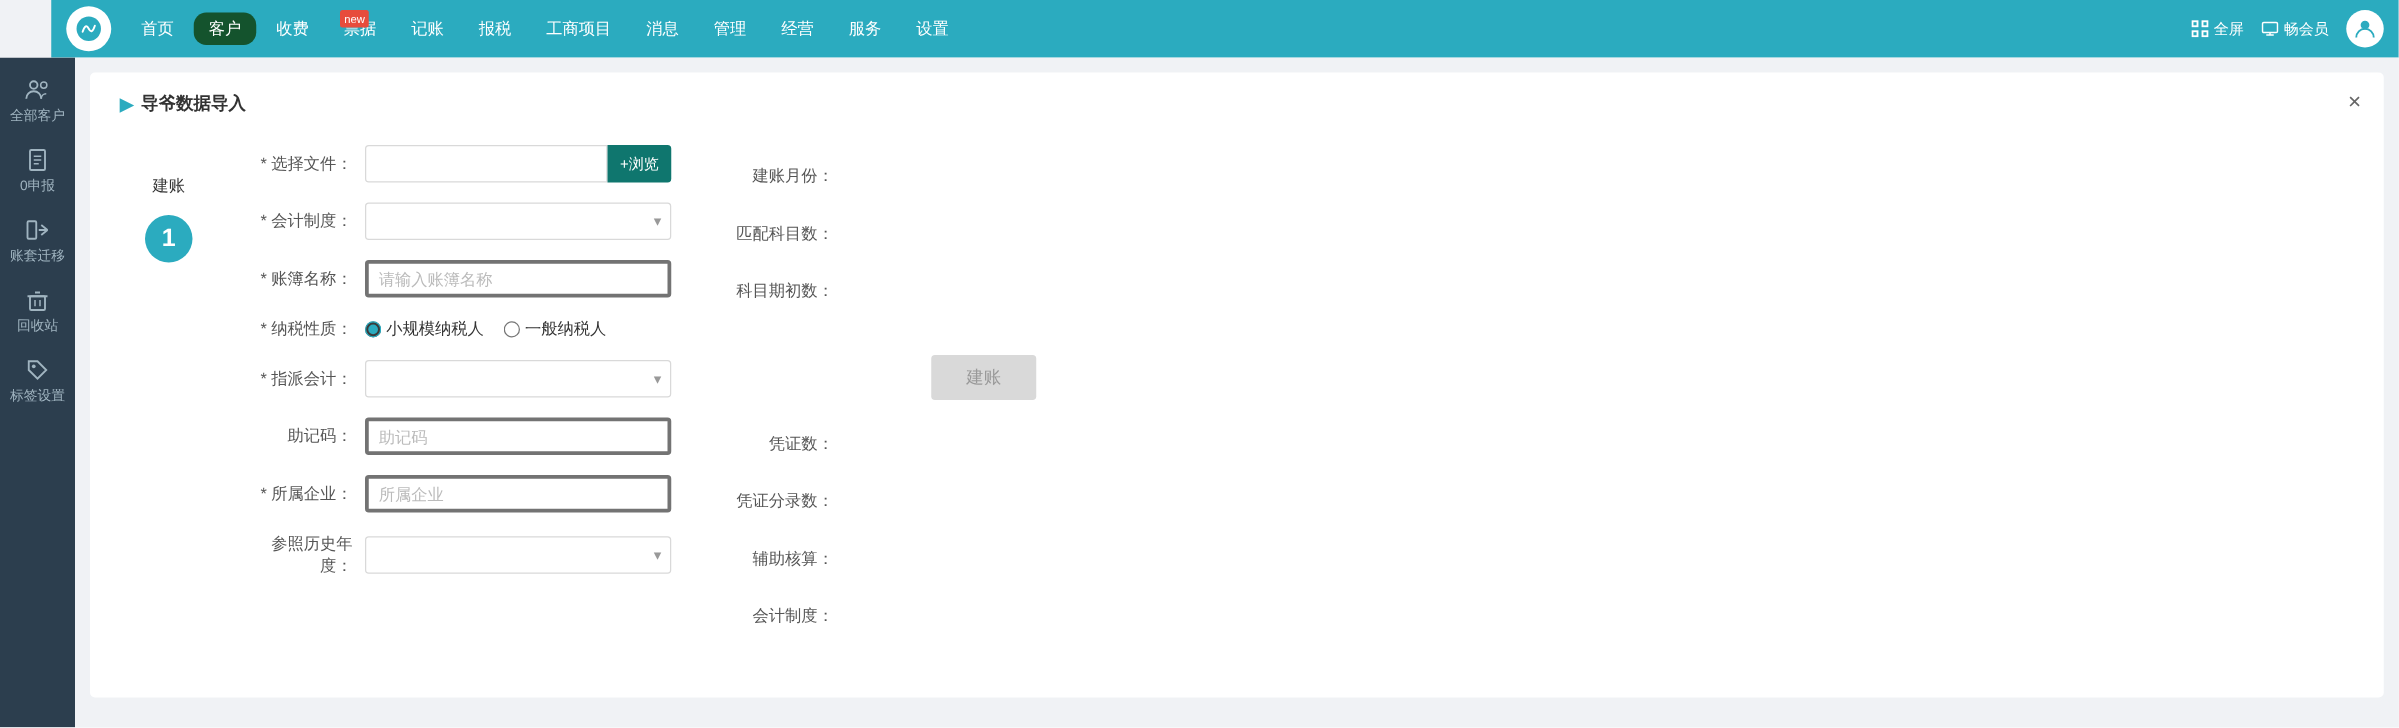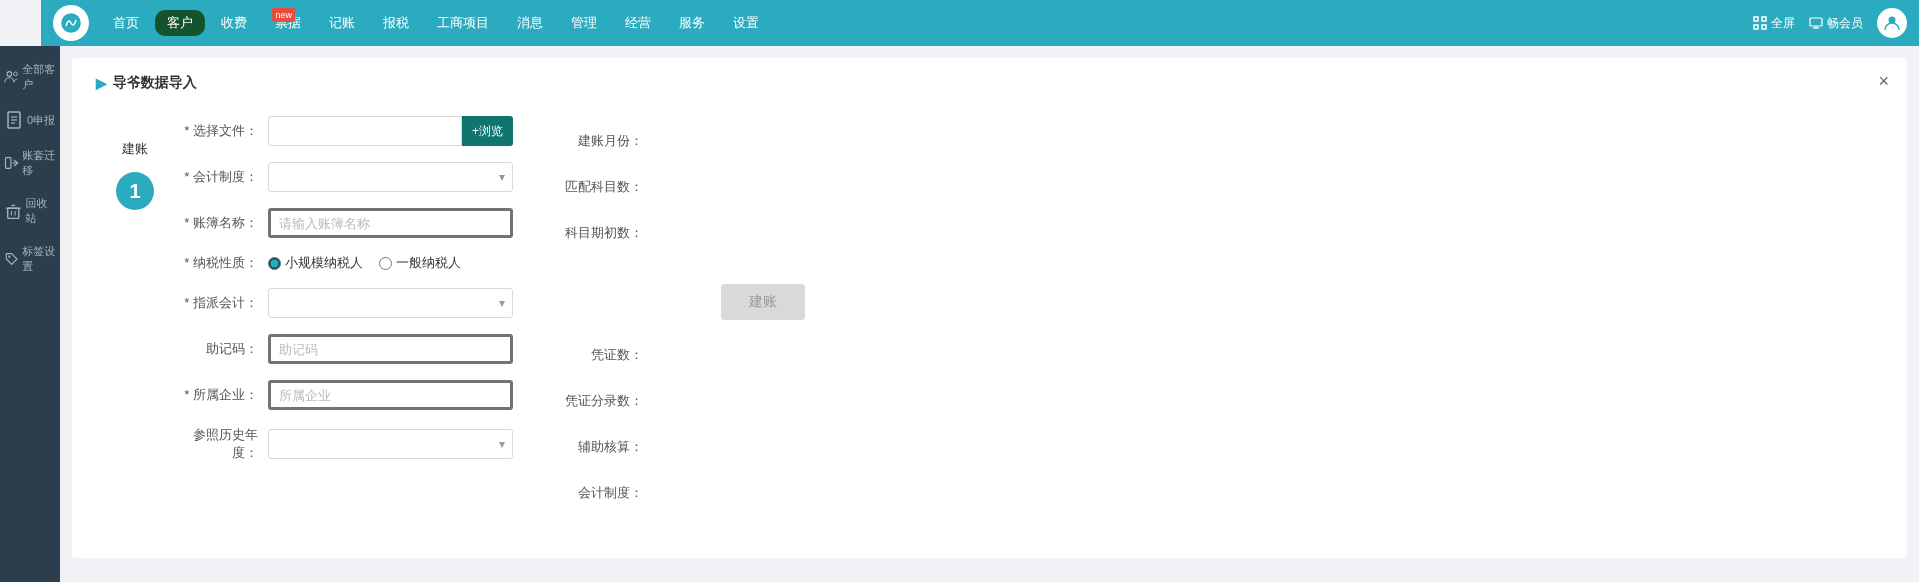"全部客户" .sidebar-item { flex-direction: row -> column }
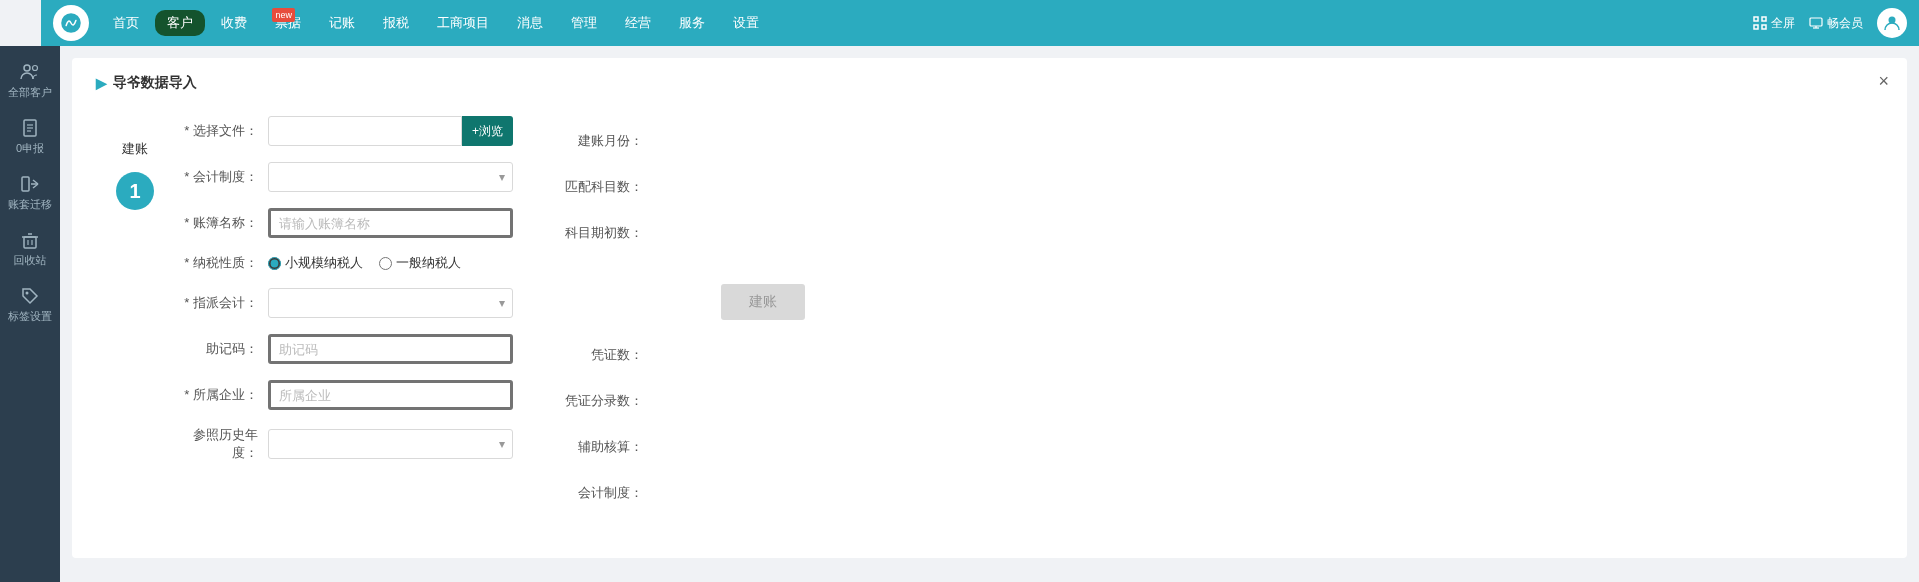"* 选择文件：" .form-section { margin-left: none -> 24px }
